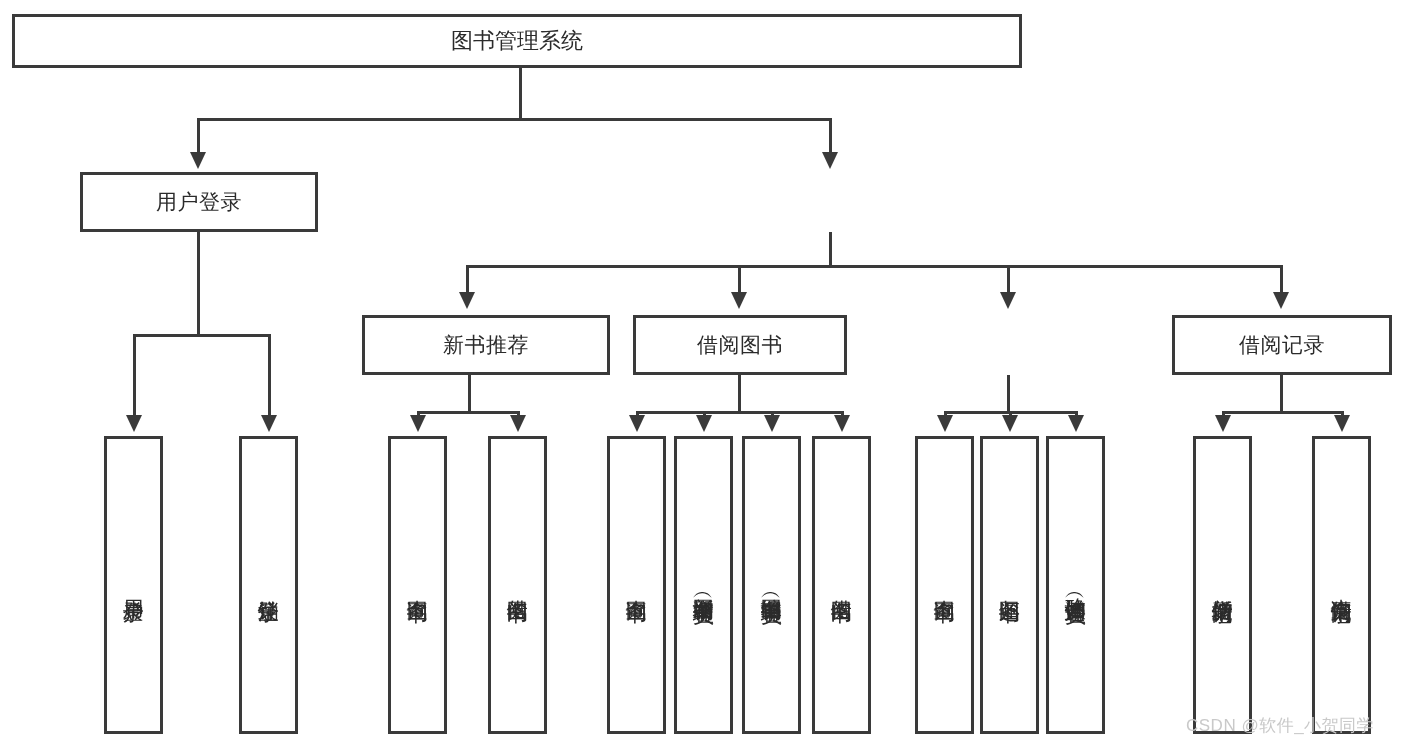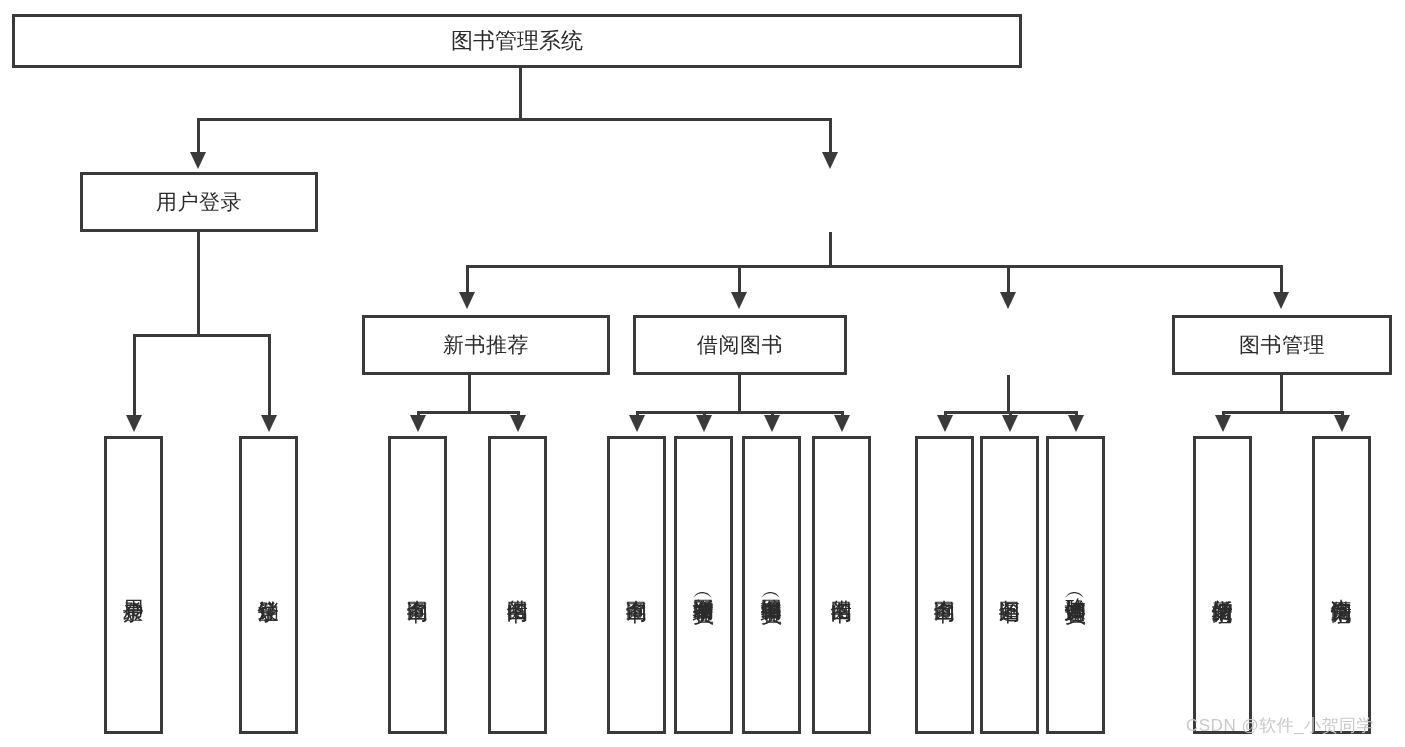"图书管理" span { text: 图书管理 -> 借阅记录 }
